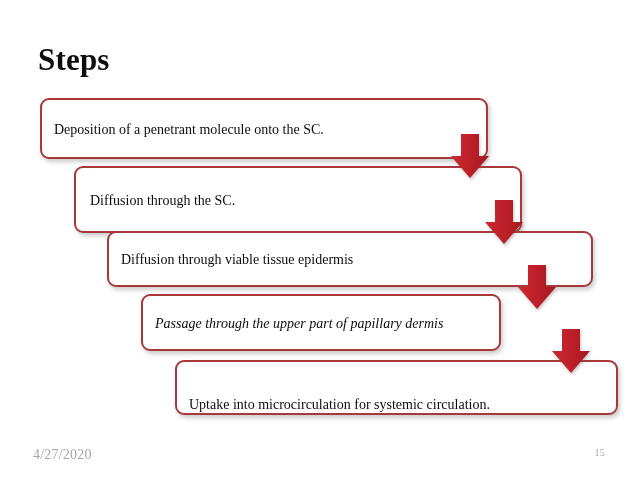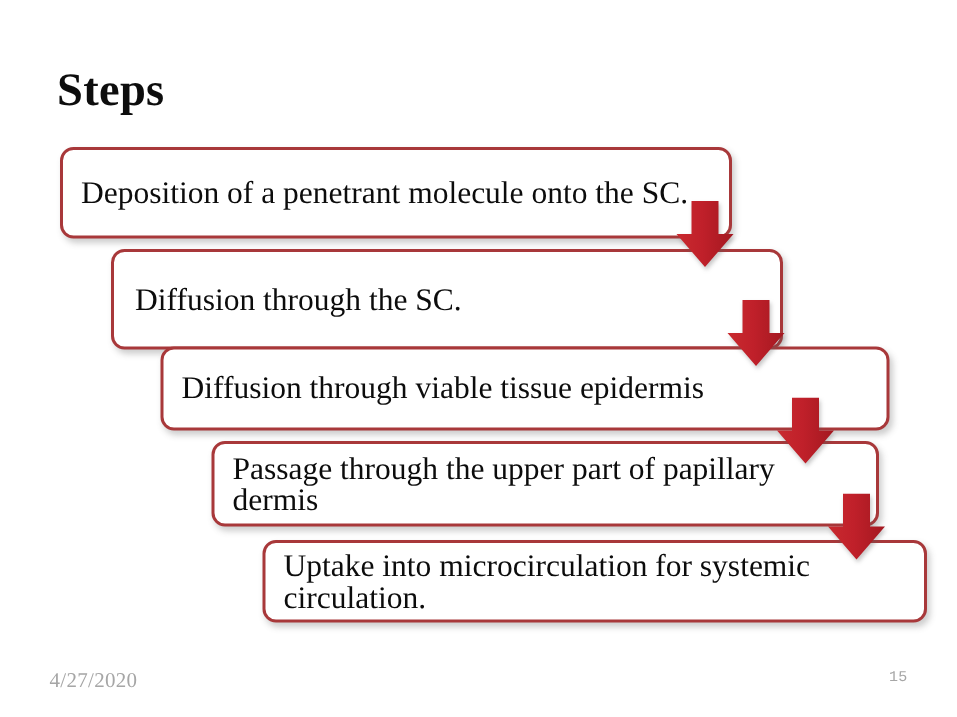"Deposition of a penetrant molecule" .flow-box .flow-text { font-size: 21px -> 14px }
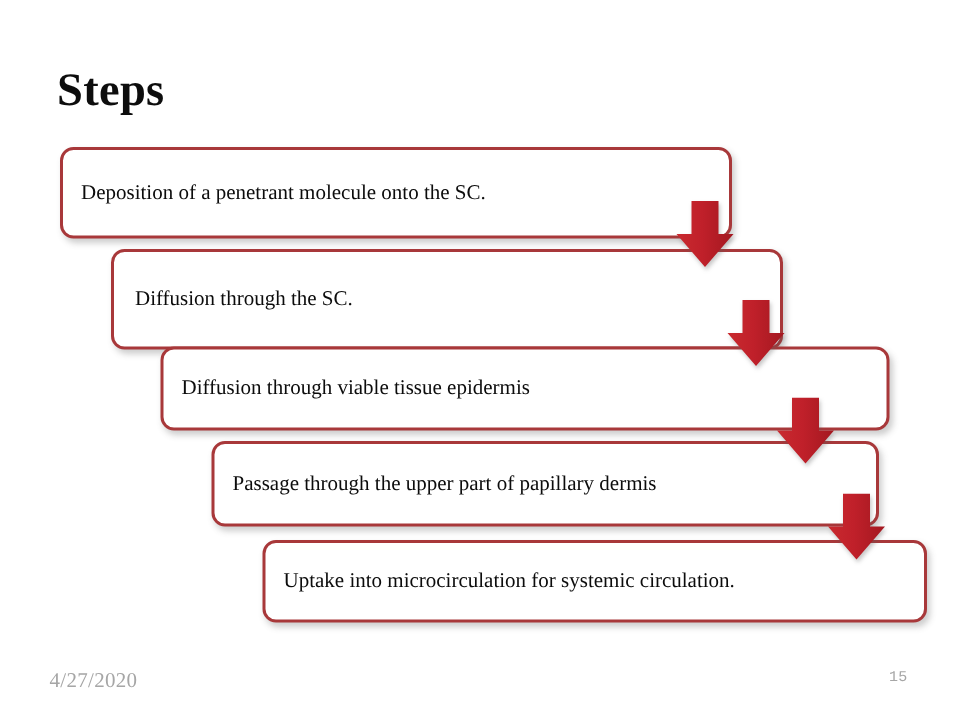"Passage through the upper part" #flow-box-4 { font-style: none -> italic; width: 445px -> 360px }
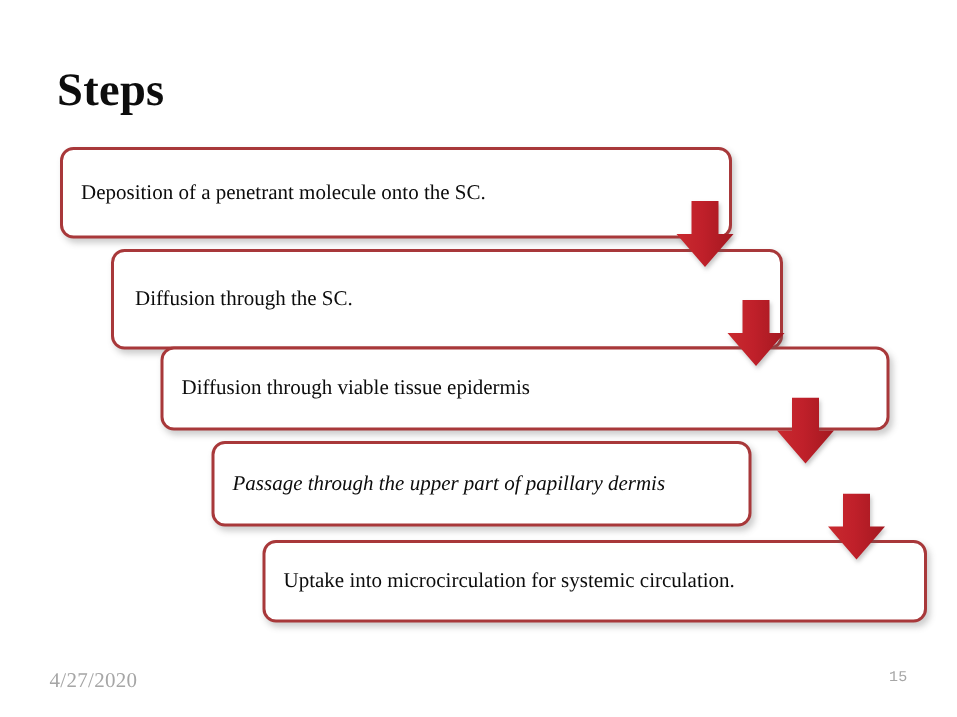"Uptake into microcirculation for" #flow-box-5 .flow-text { margin-top: none -> 16px }
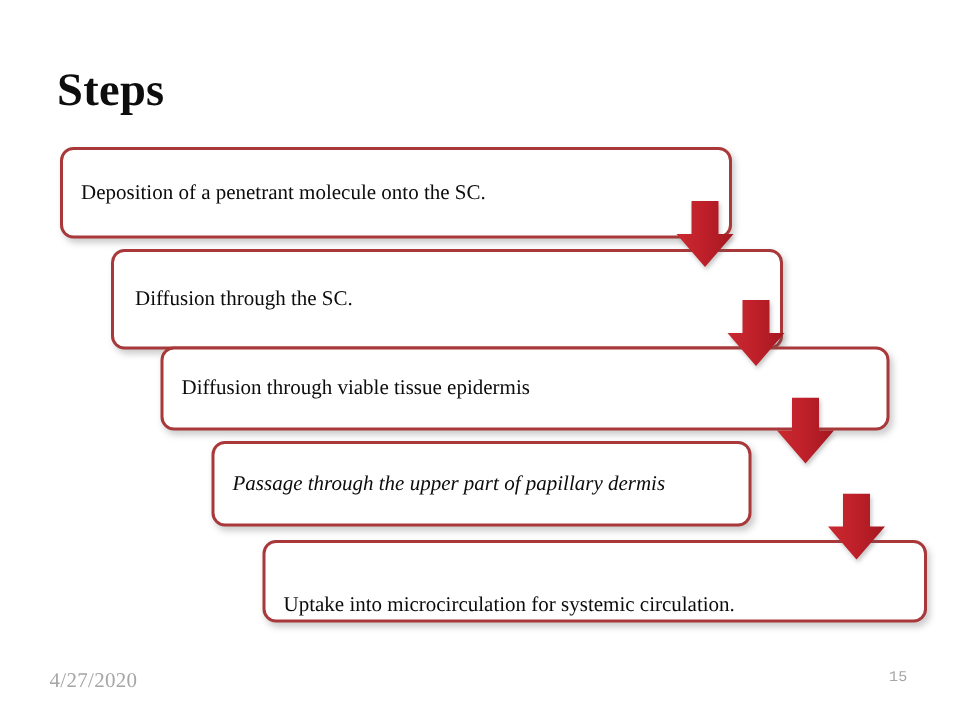"15" #footer-page { font-family: Liberation Mono, monospace -> Liberation Serif, serif }
